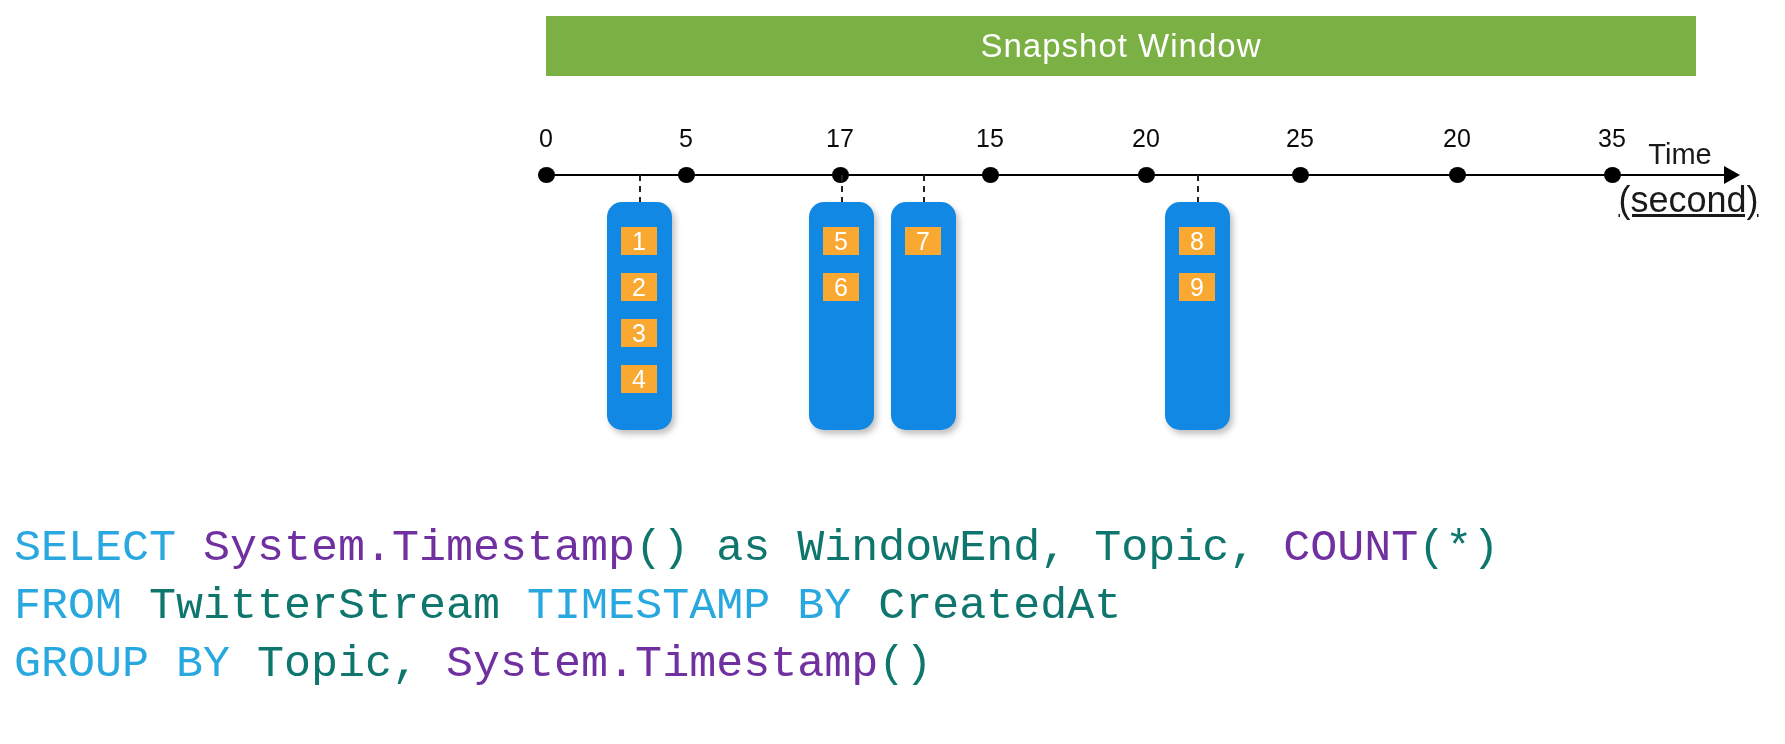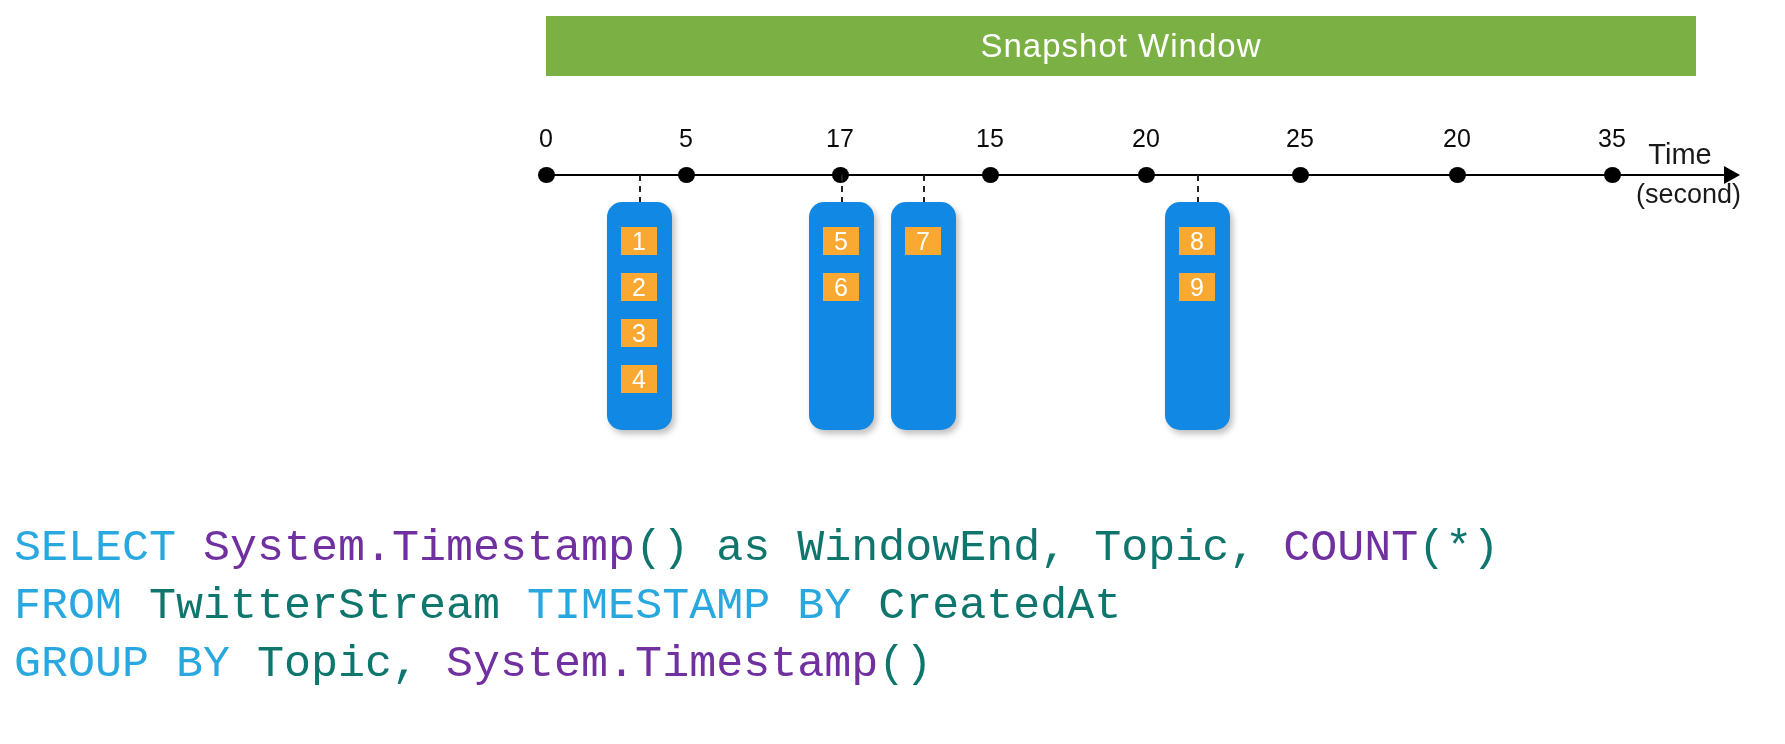"(second)" .time-unit { font-size: 27px -> 36px; text-decoration: none -> underline }
